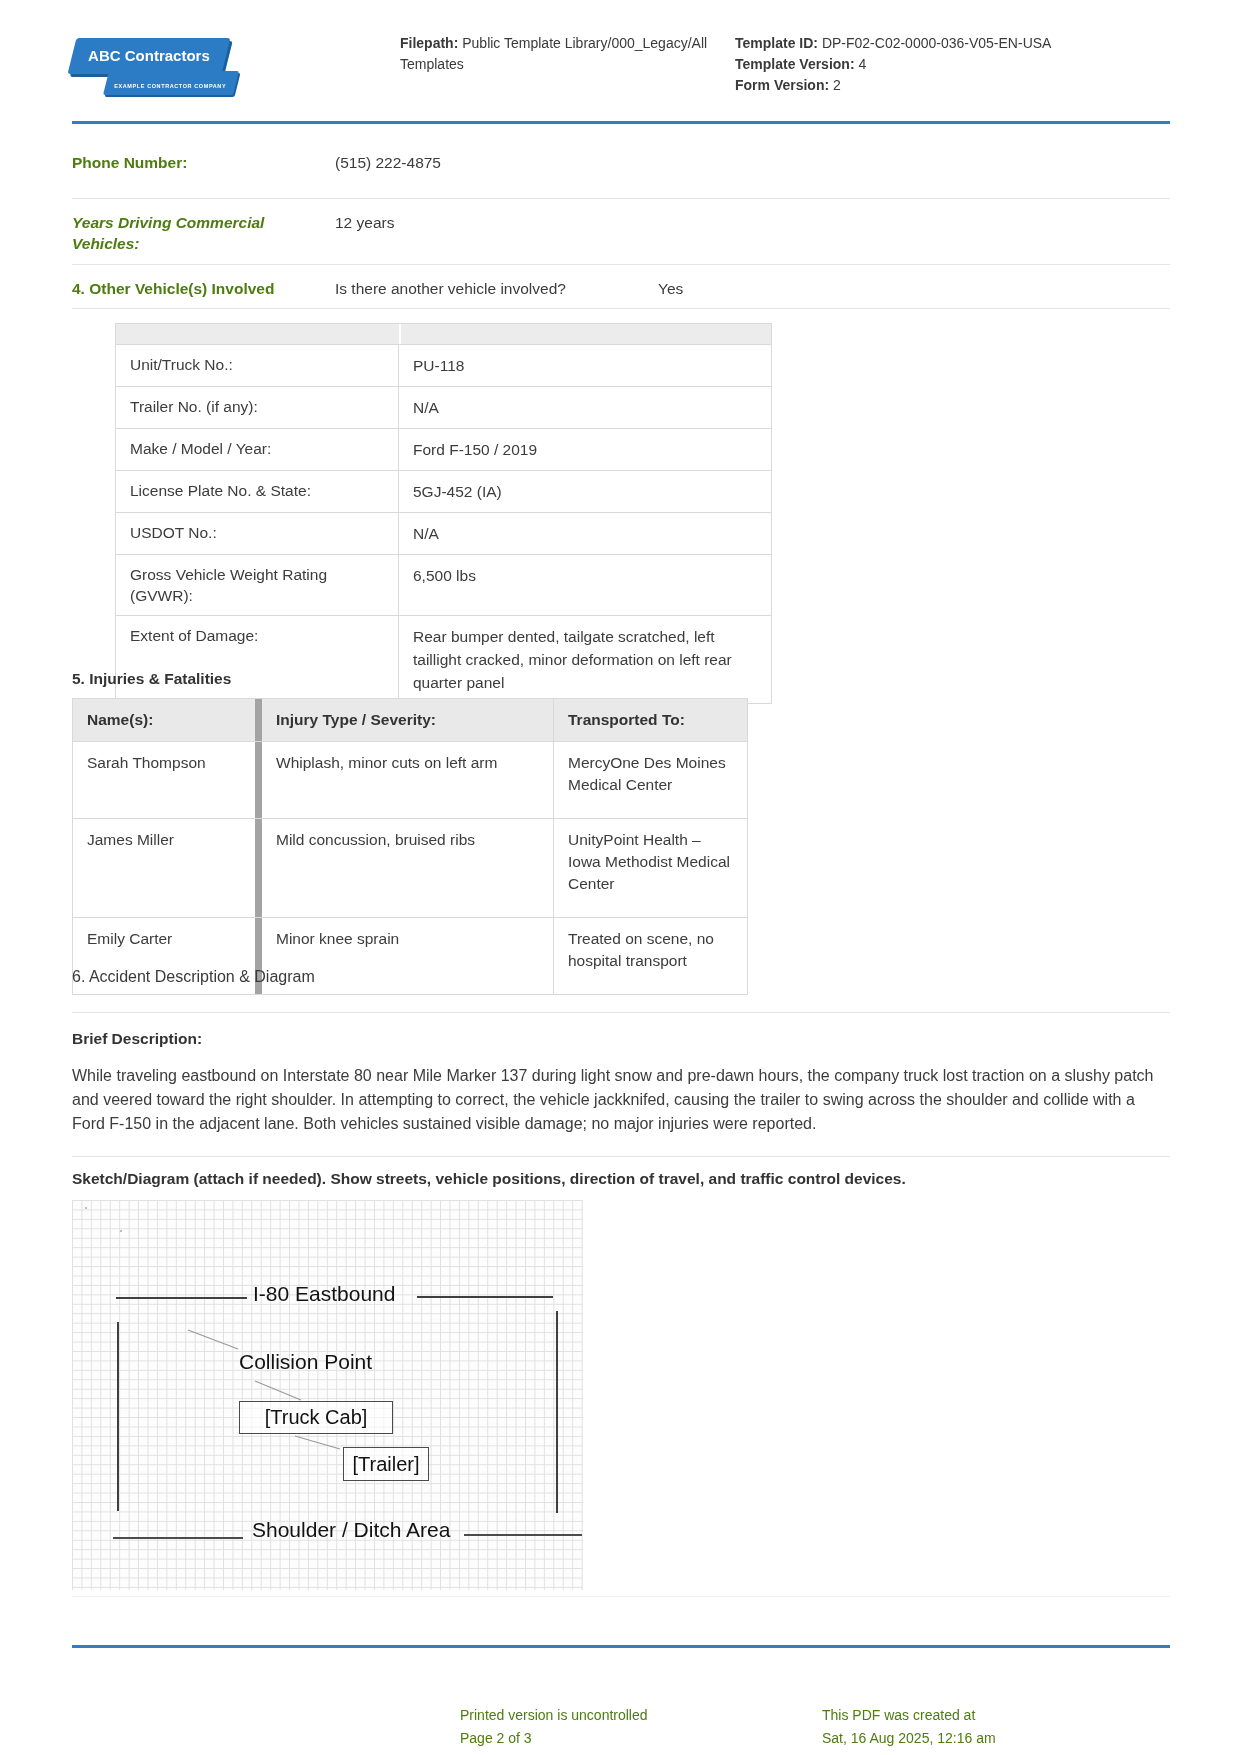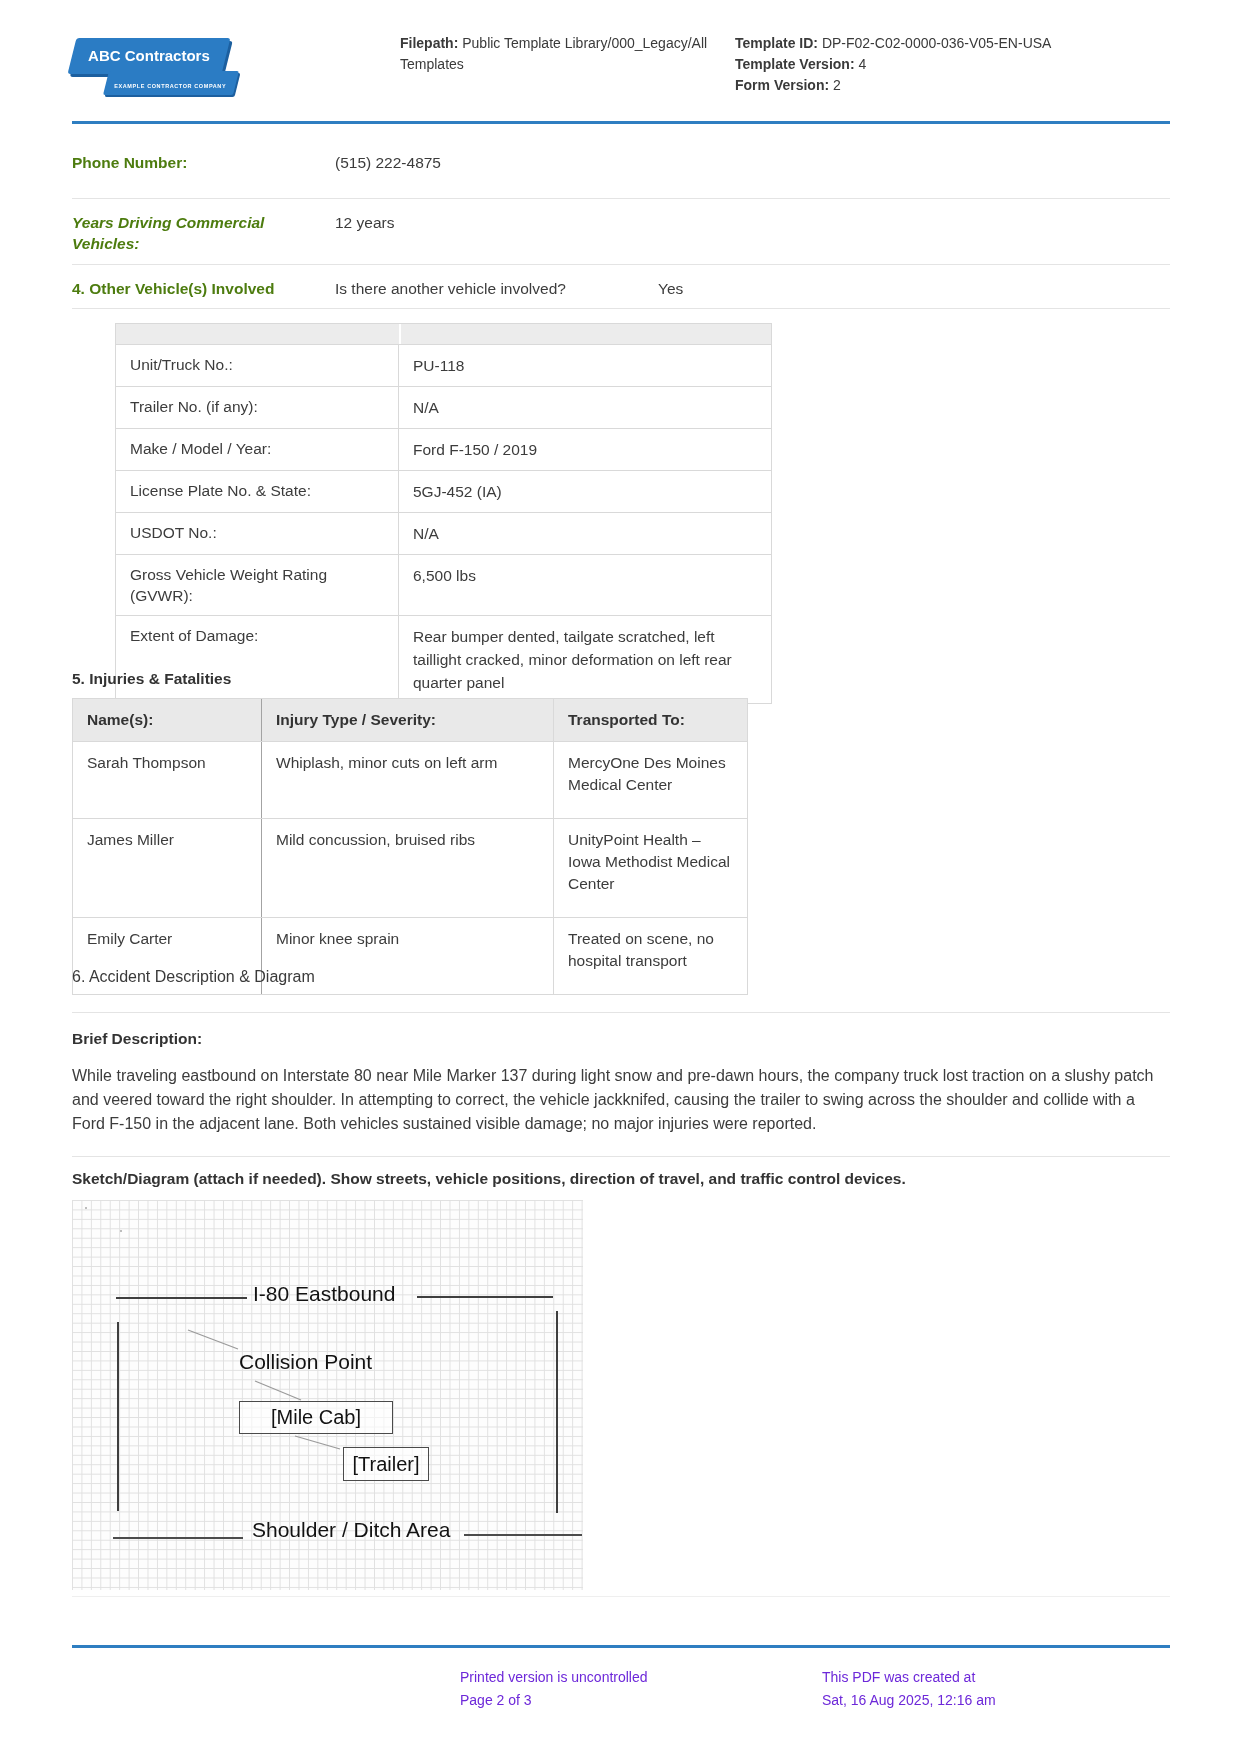"Name(s):" .irow .c1 { border-right: 1px solid #a3a3a3 -> 7px solid #a3a3a3 }
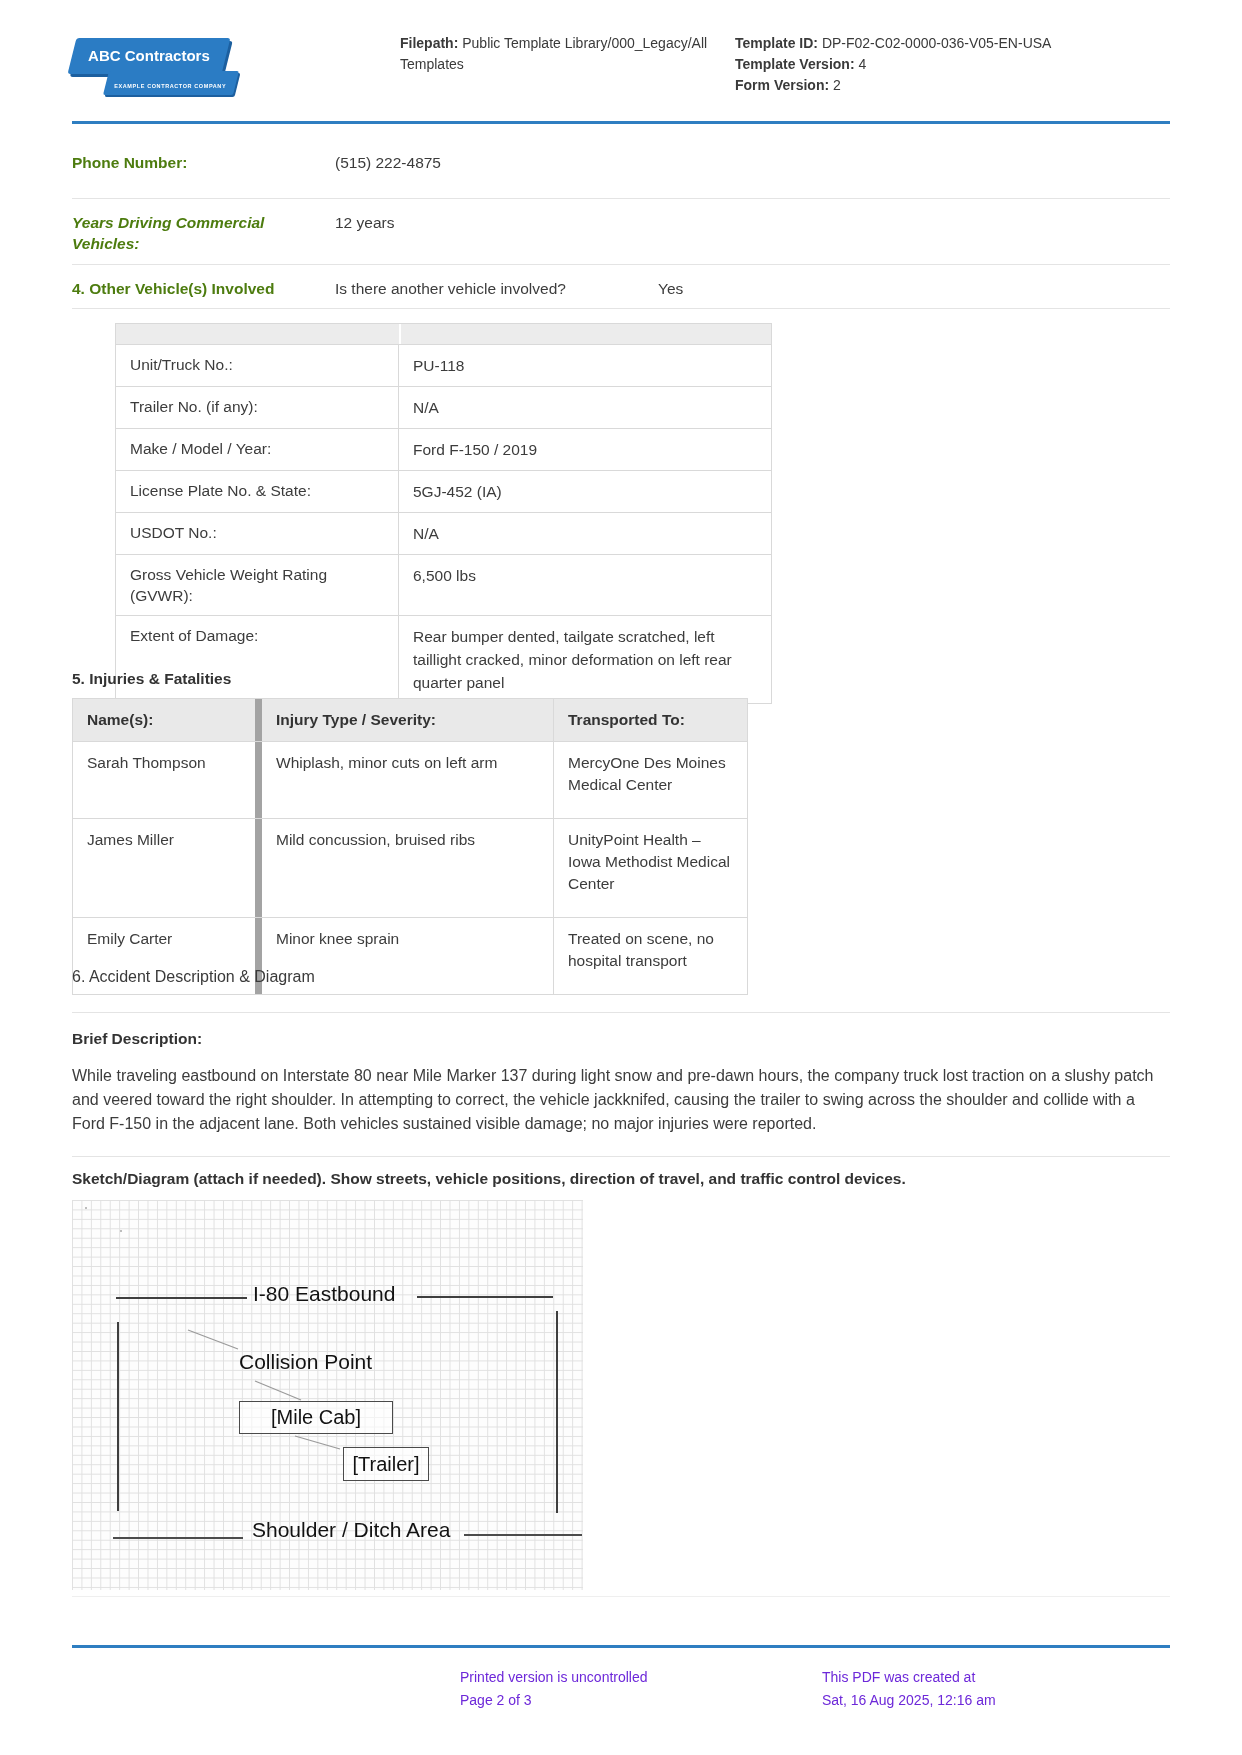"[Mile Cab]" div.dg-box { text: Mile -> Truck }
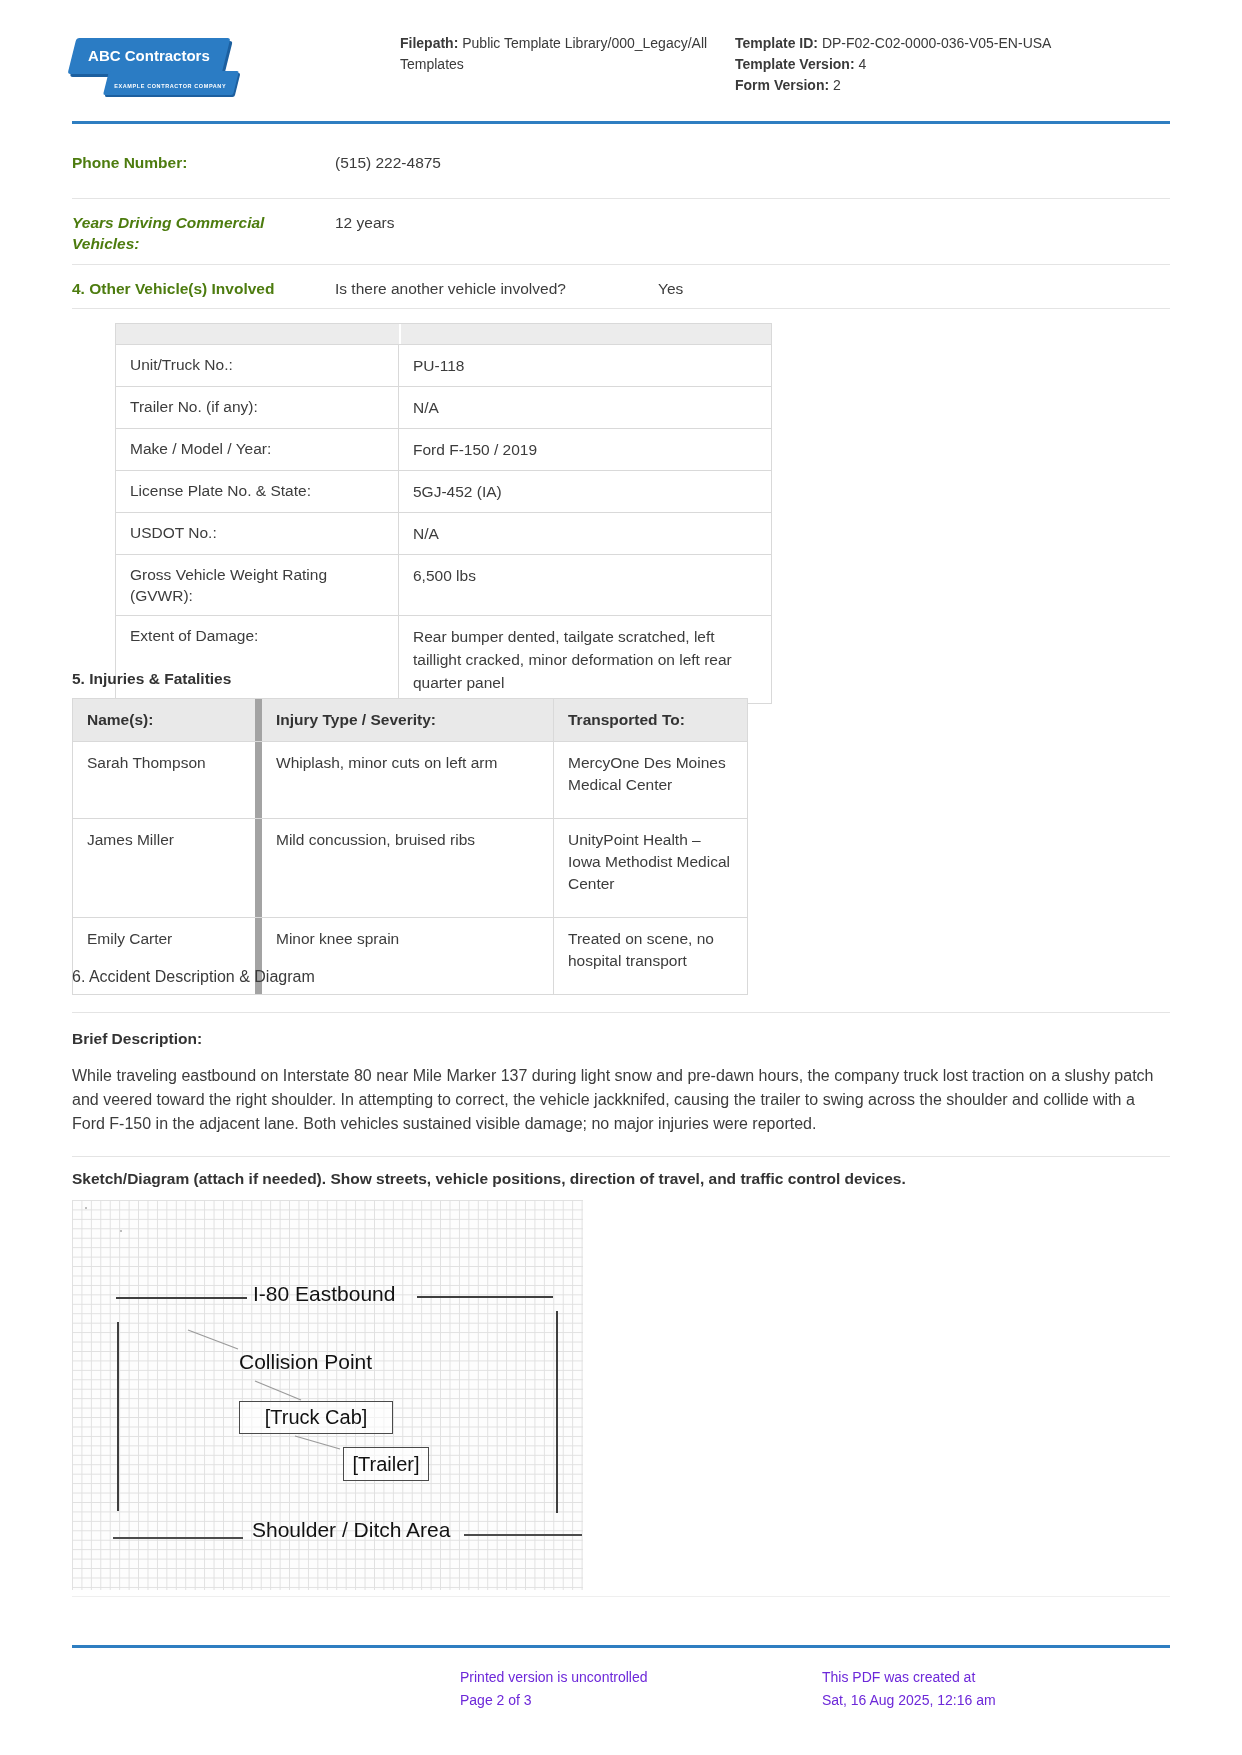"Printed version is uncontrolled" .foot-text { color: #6d28d9 -> #4d7c0f; margin-top: none -> 38px }
